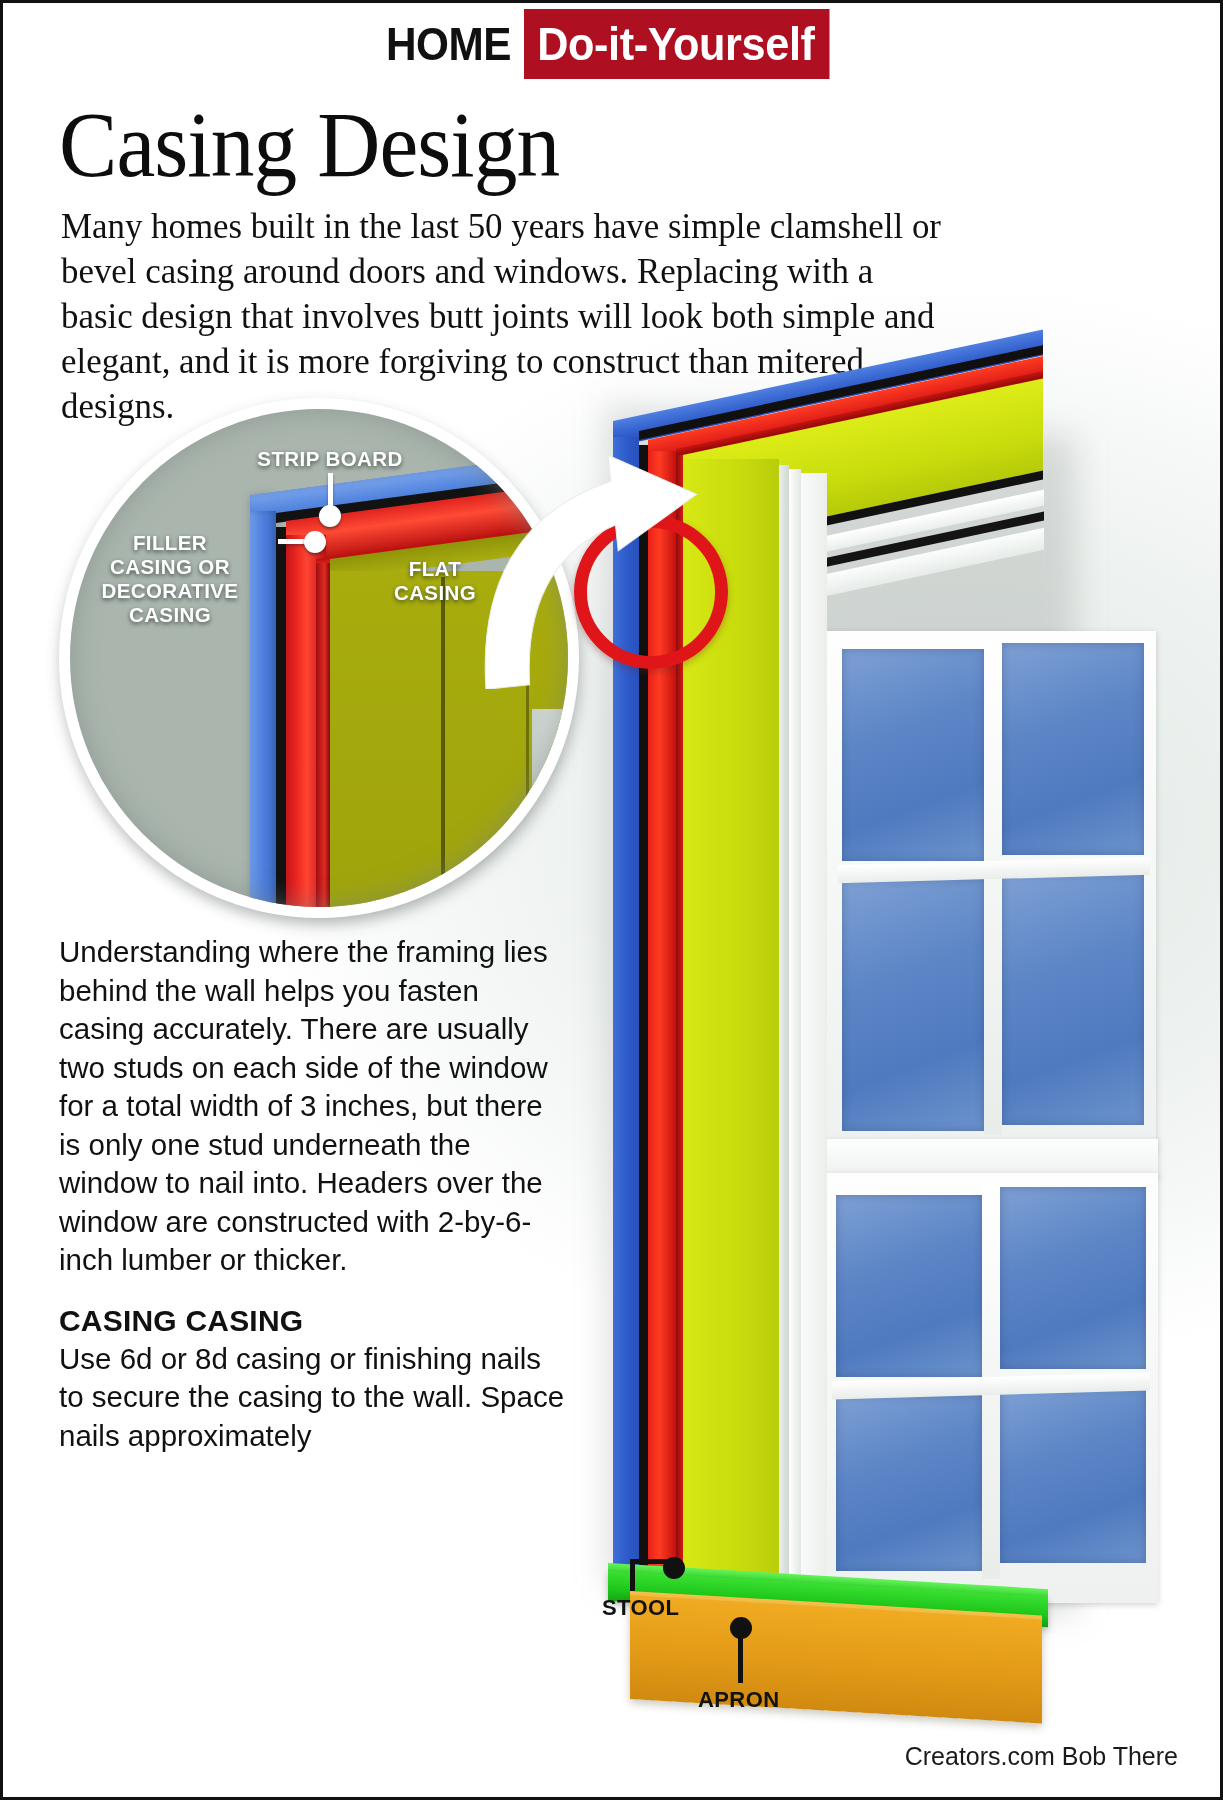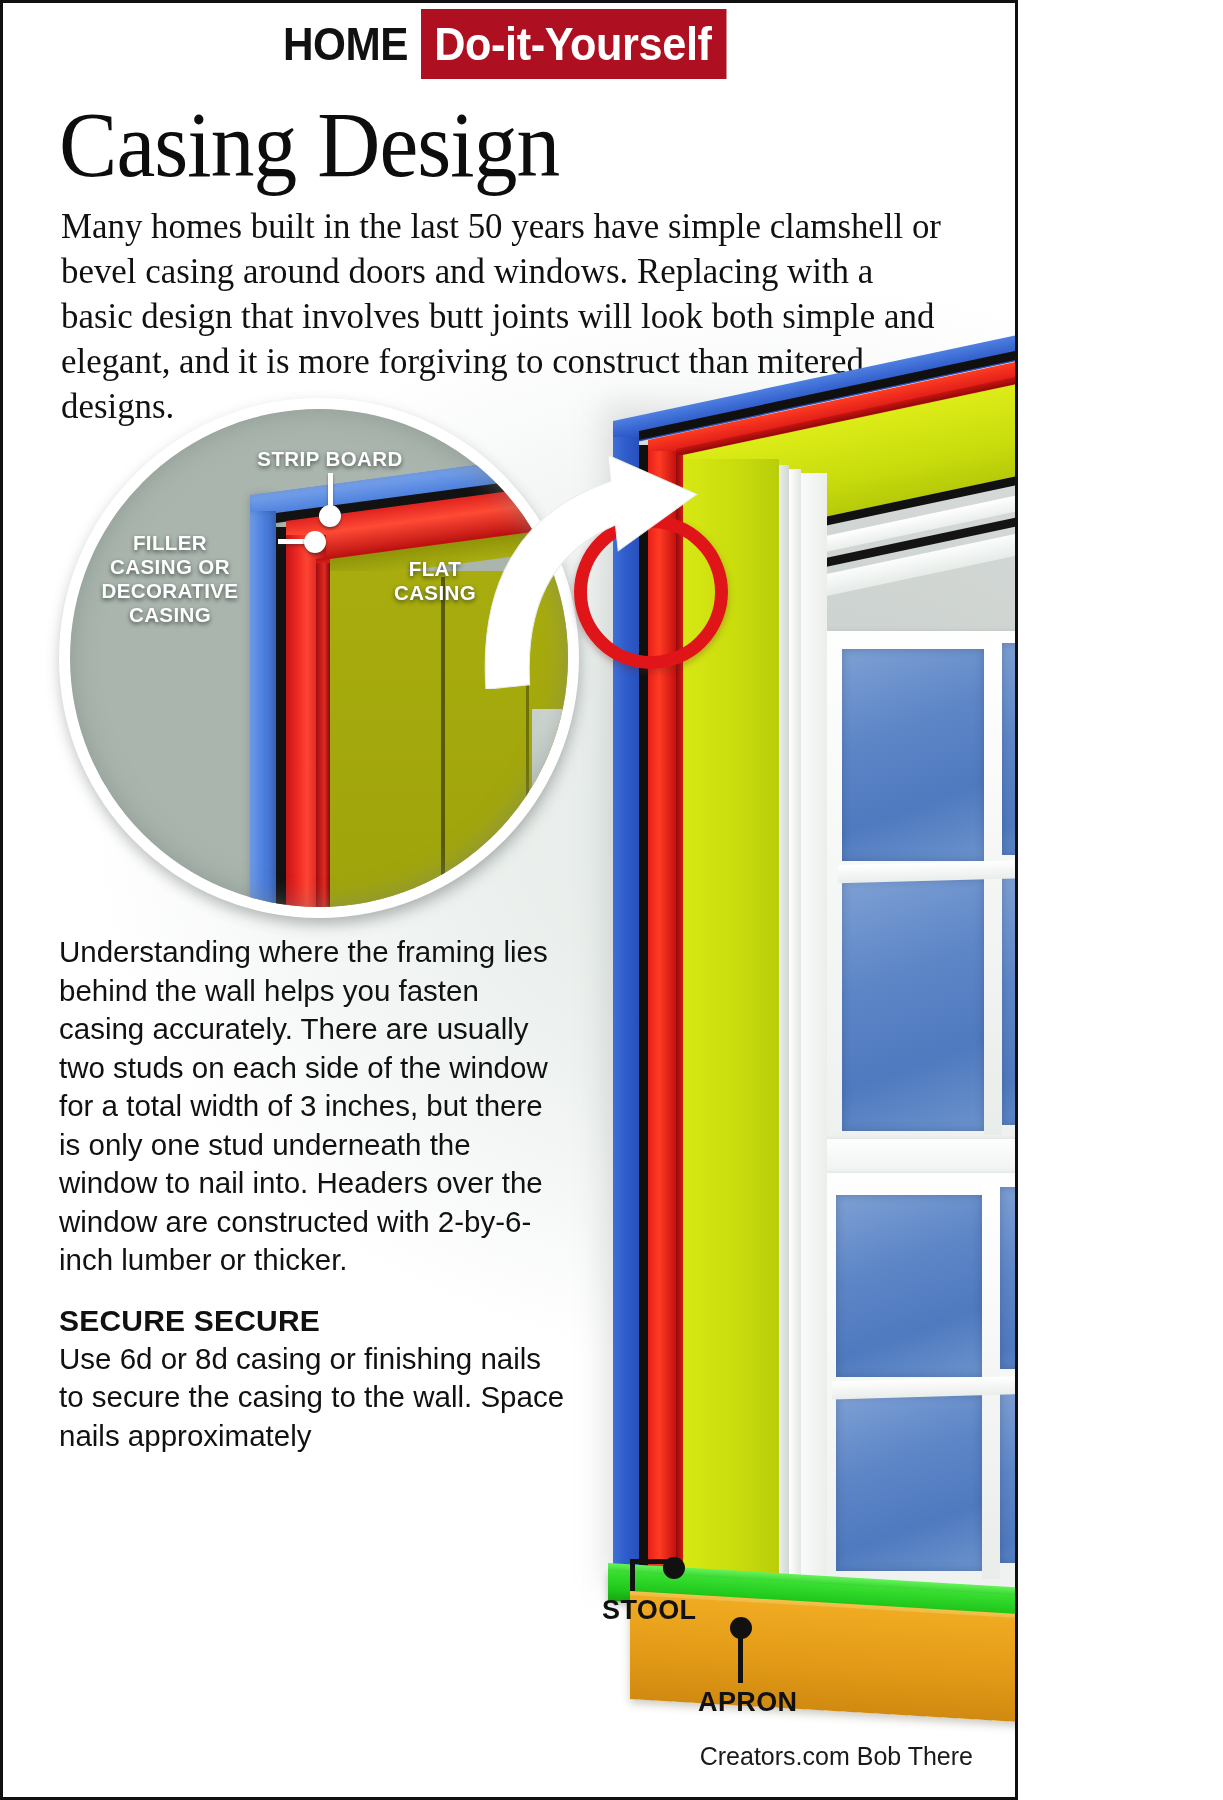"HOME" .page { width: 1018px -> 1223px }
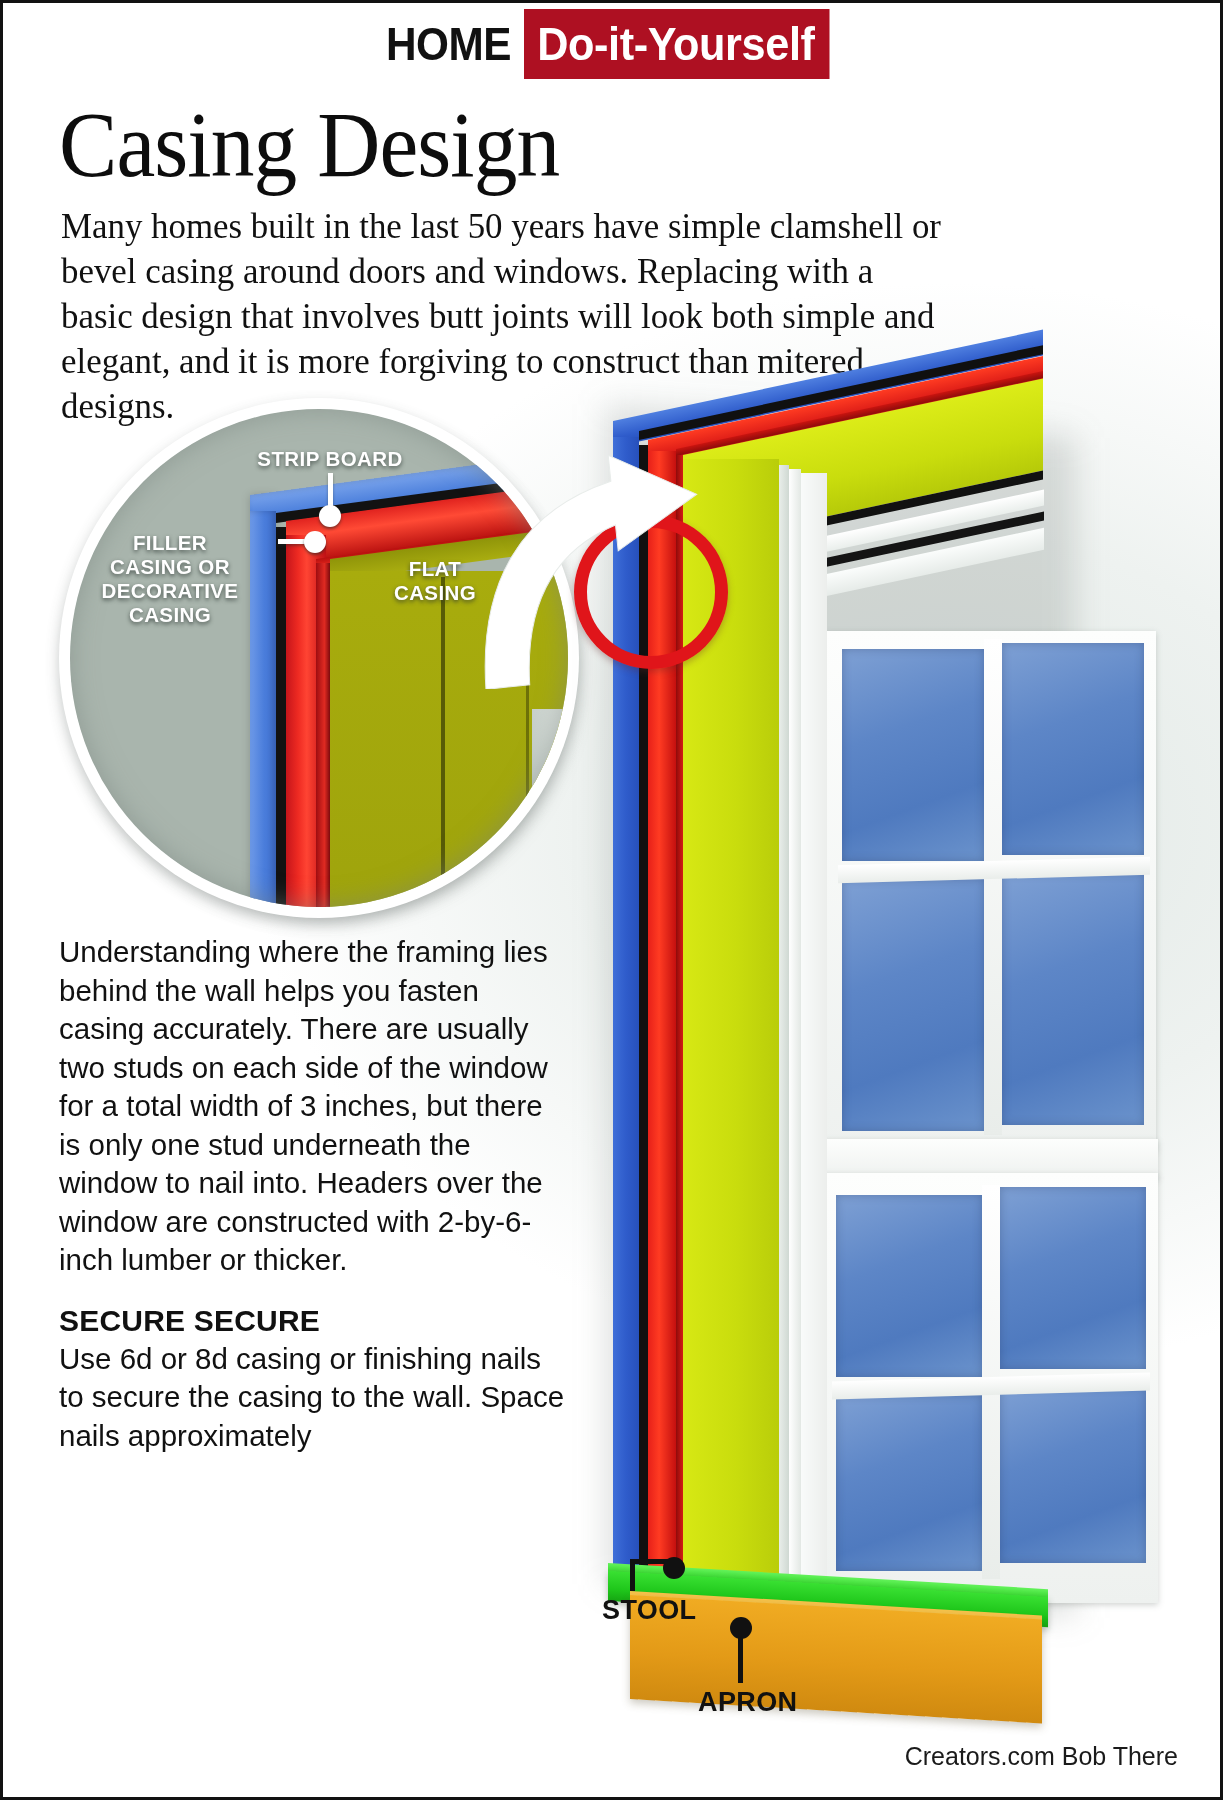"SECURE SECURE" h2.sec-head { text: SECURE SECURE -> CASING CASING }
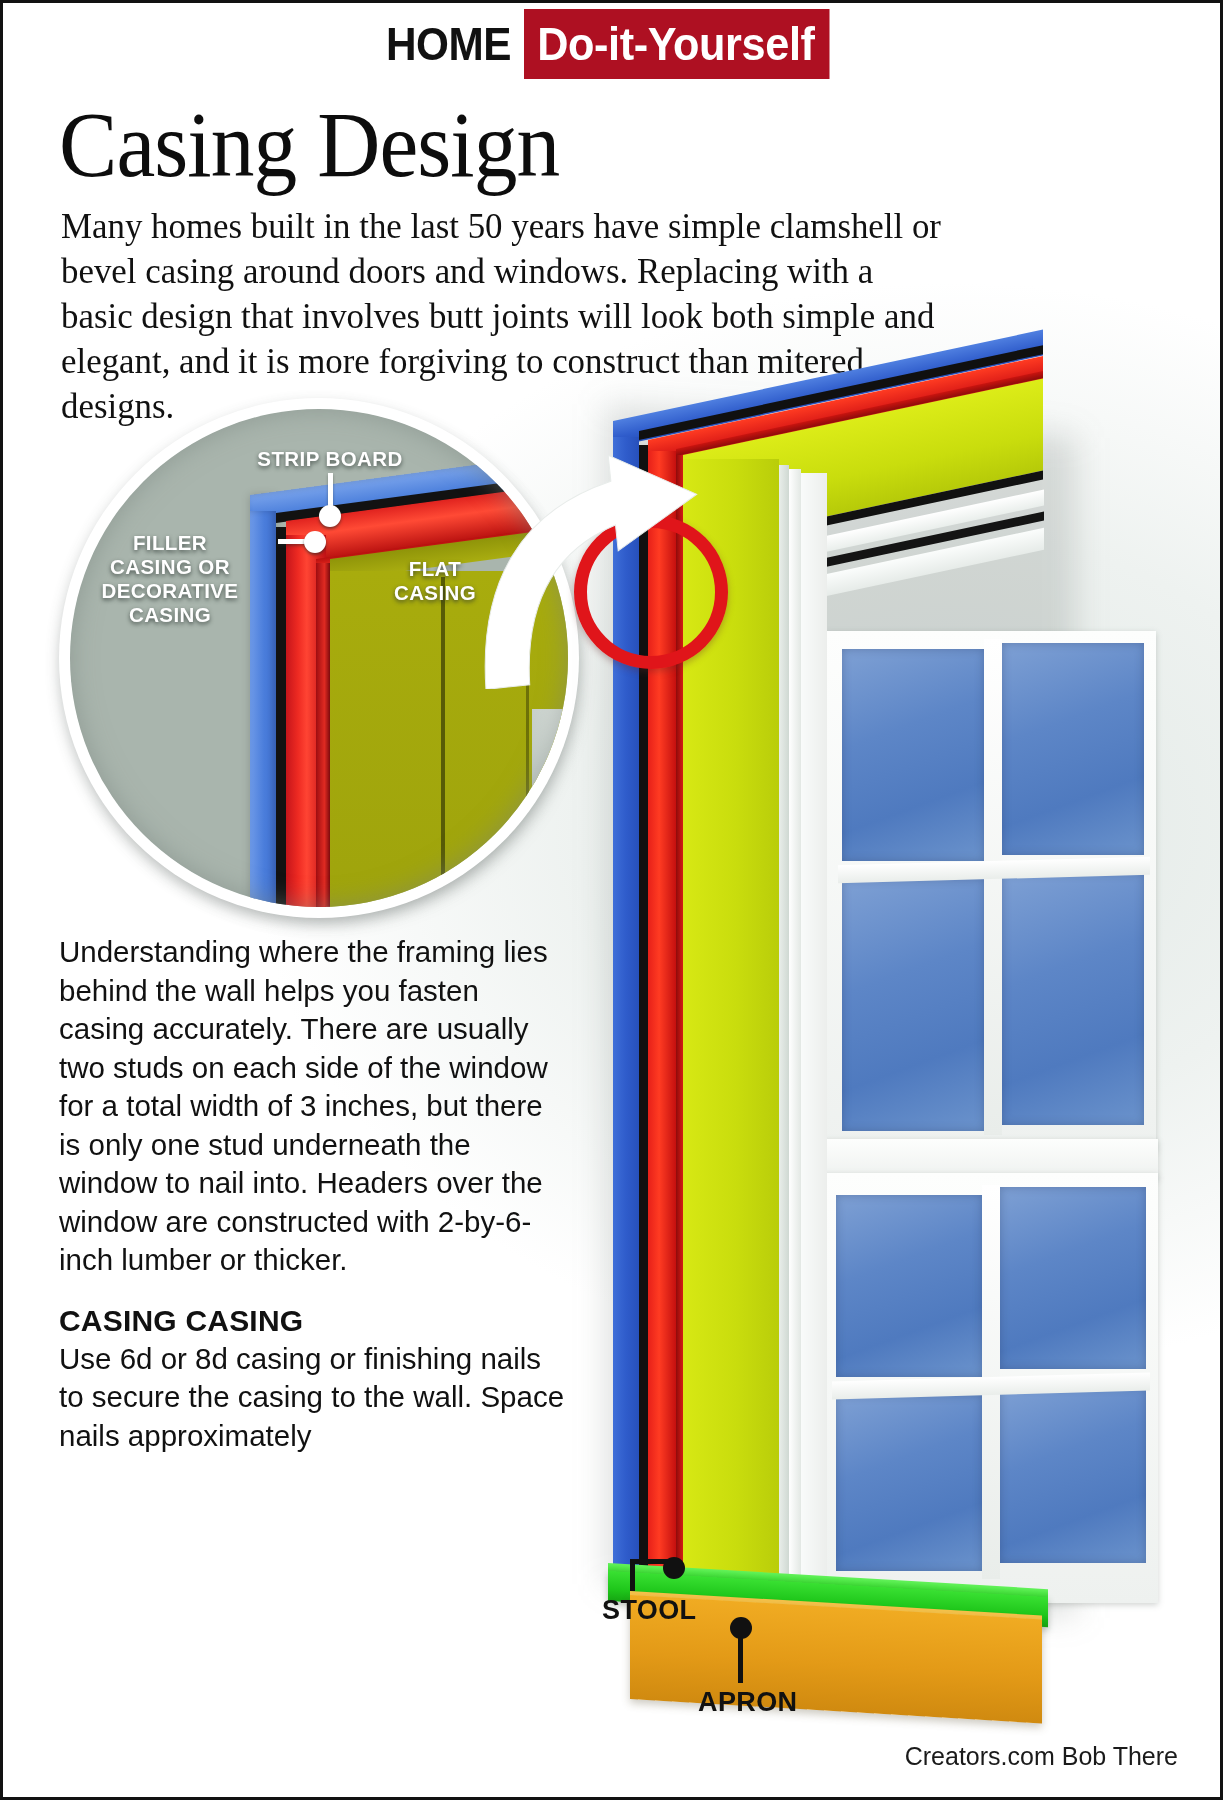"STOOL" .b-label { font-size: 27px -> 22px }
